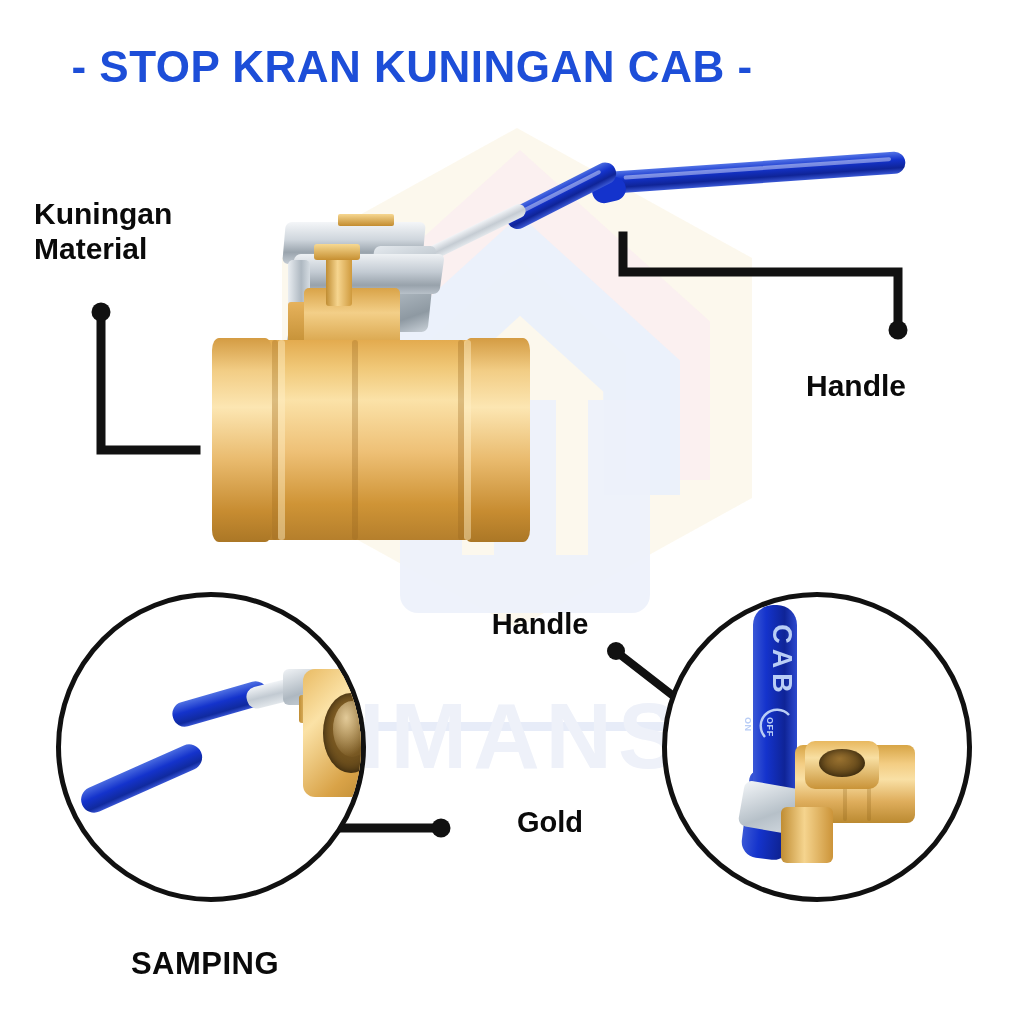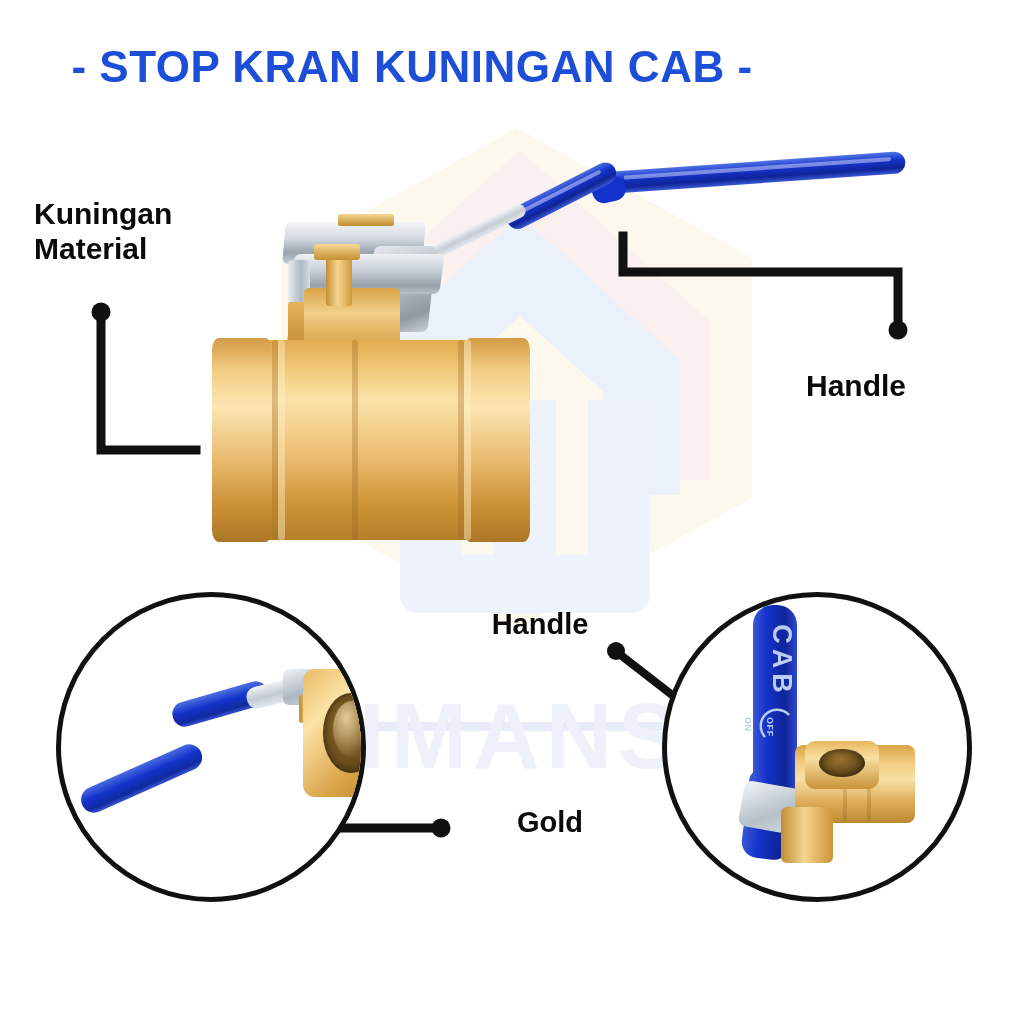"SAMPING" div { html: none -> <div>SAMPING</div> }
